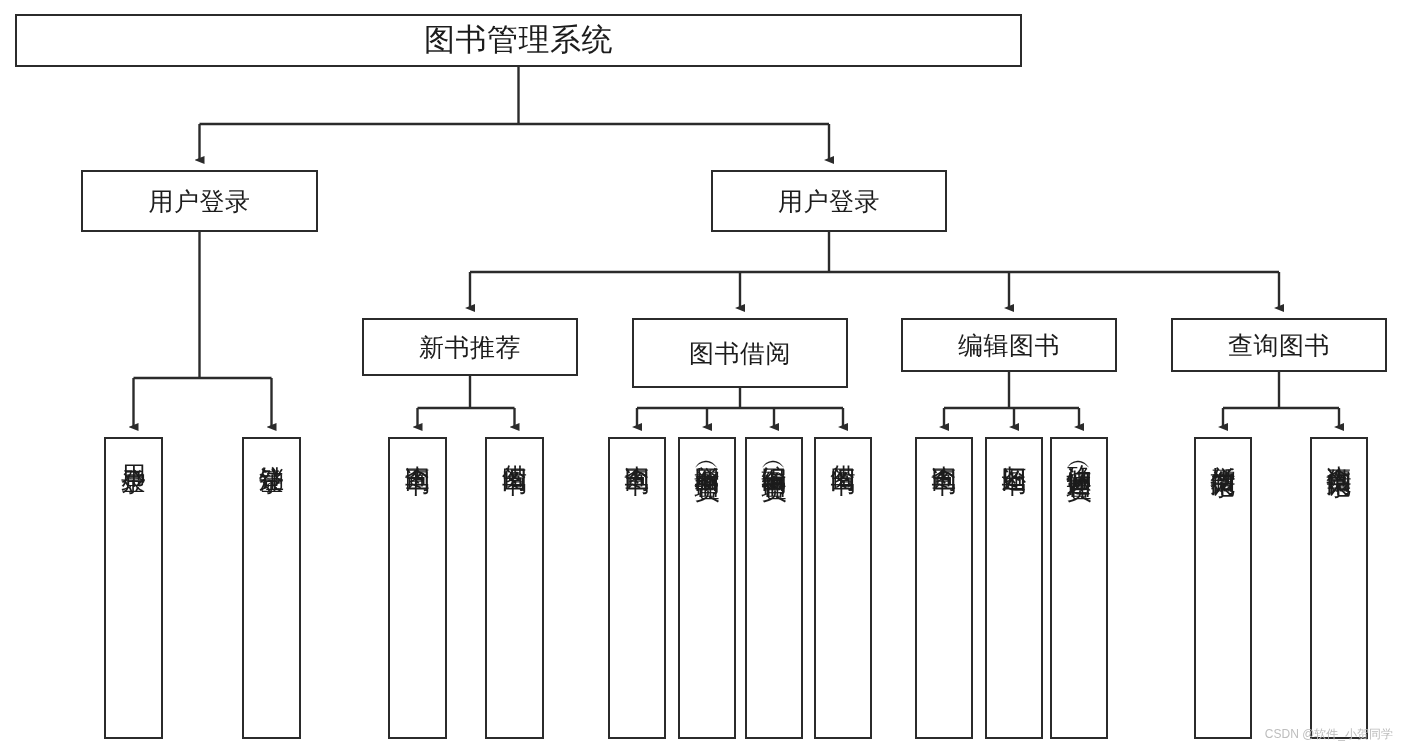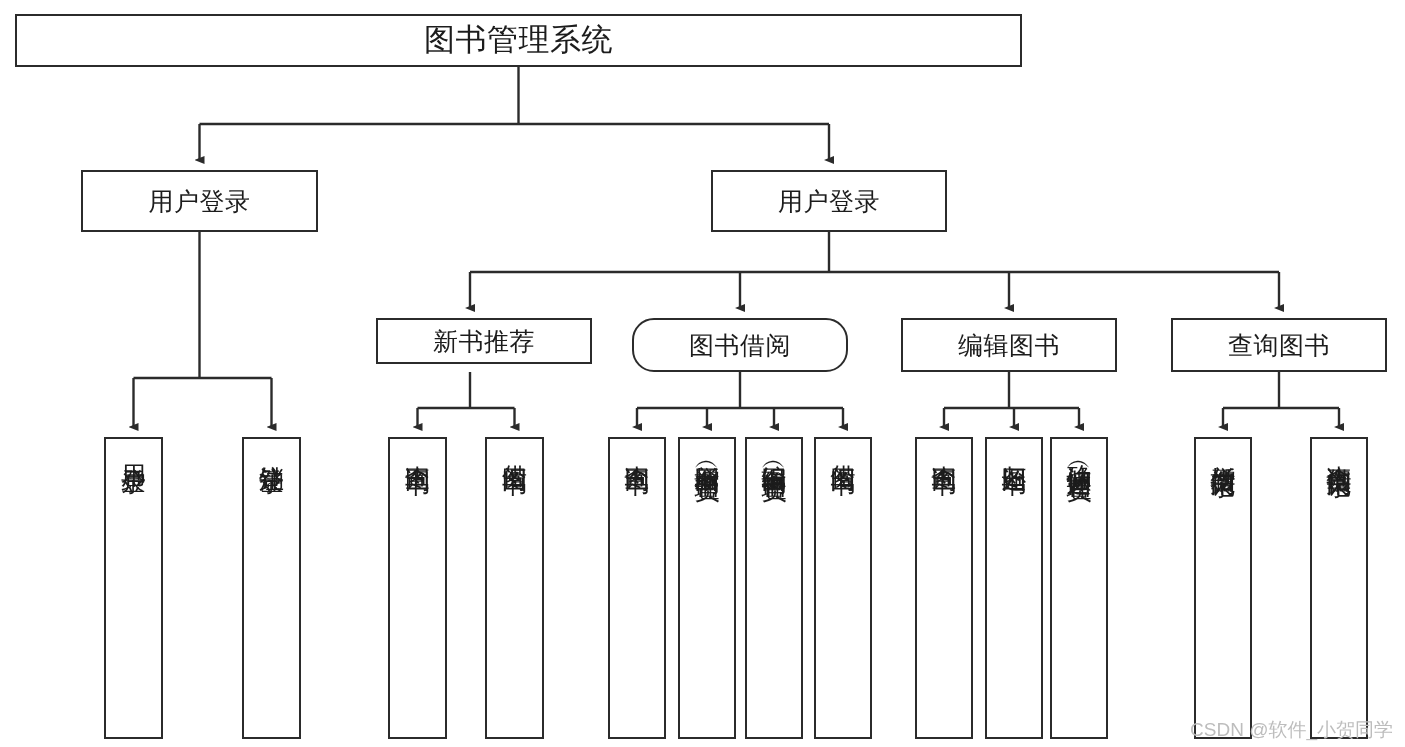"新书推荐" div.node { height: 46px -> 58px; left: 376px -> 362px }
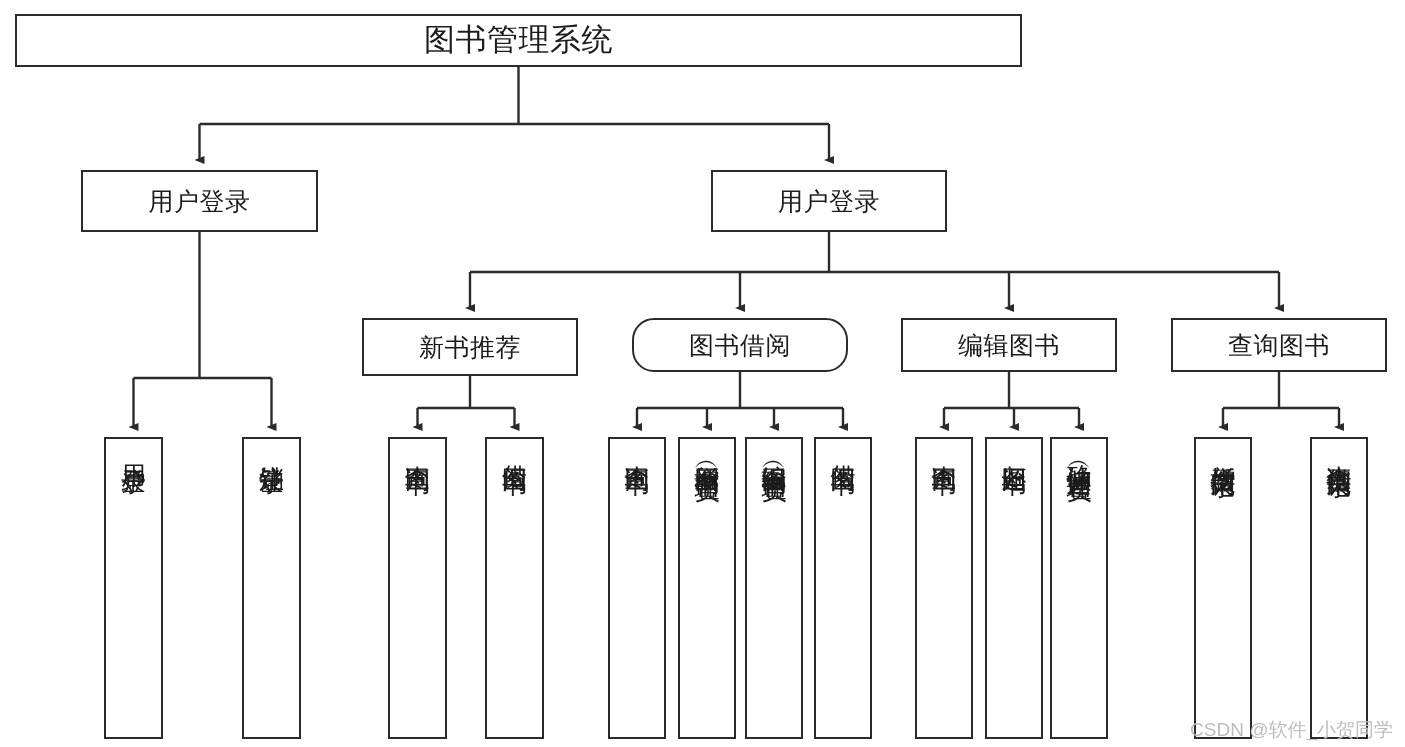"图书借阅" div.node { border-radius: 22px -> none; height: 54px -> 70px }
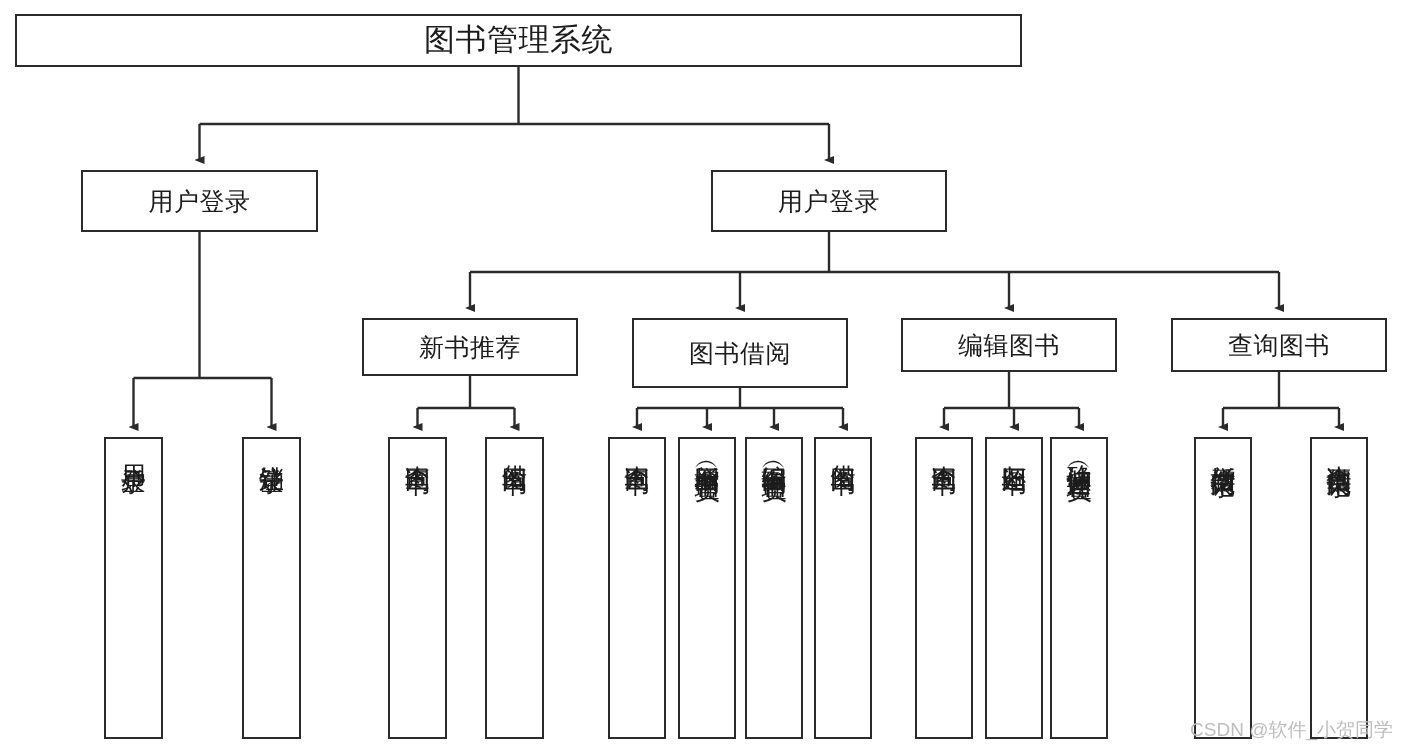"CSDN @软件_小贺同学" .watermark { font-size: 19px -> 12px }
